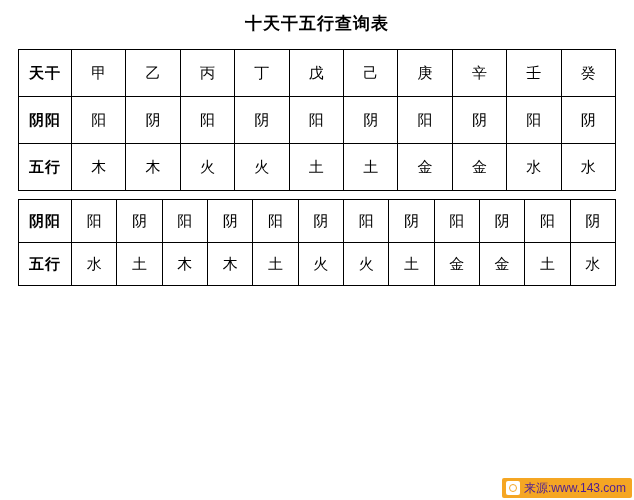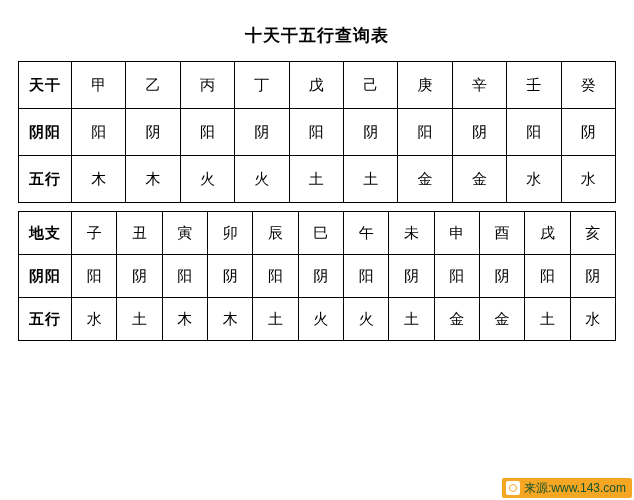"十天干五行查询表" #title-1 { padding-top: 24px -> 12px }
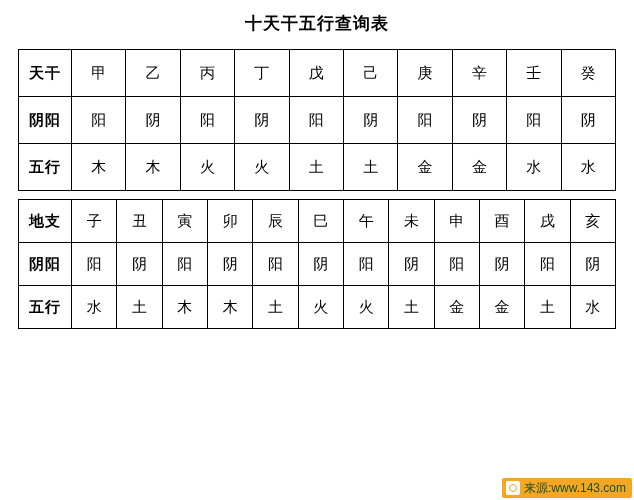"地支" tr { html: <tr> <td>地支</td> <td>子</td> <td>丑</td> <td>寅</td> <td>卯</td> <td>辰</td> <td>巳</td> <td>午</td> <td>未</td> <td>申</td> <td>酉</td> <td>戌</td> <td>亥</td> </tr> -> none }
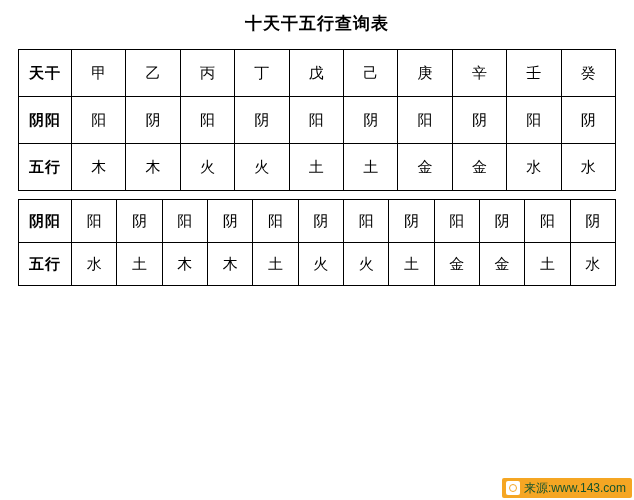"来源:www.143.com" .watermark { color: #14532d -> #4c1d95 }
